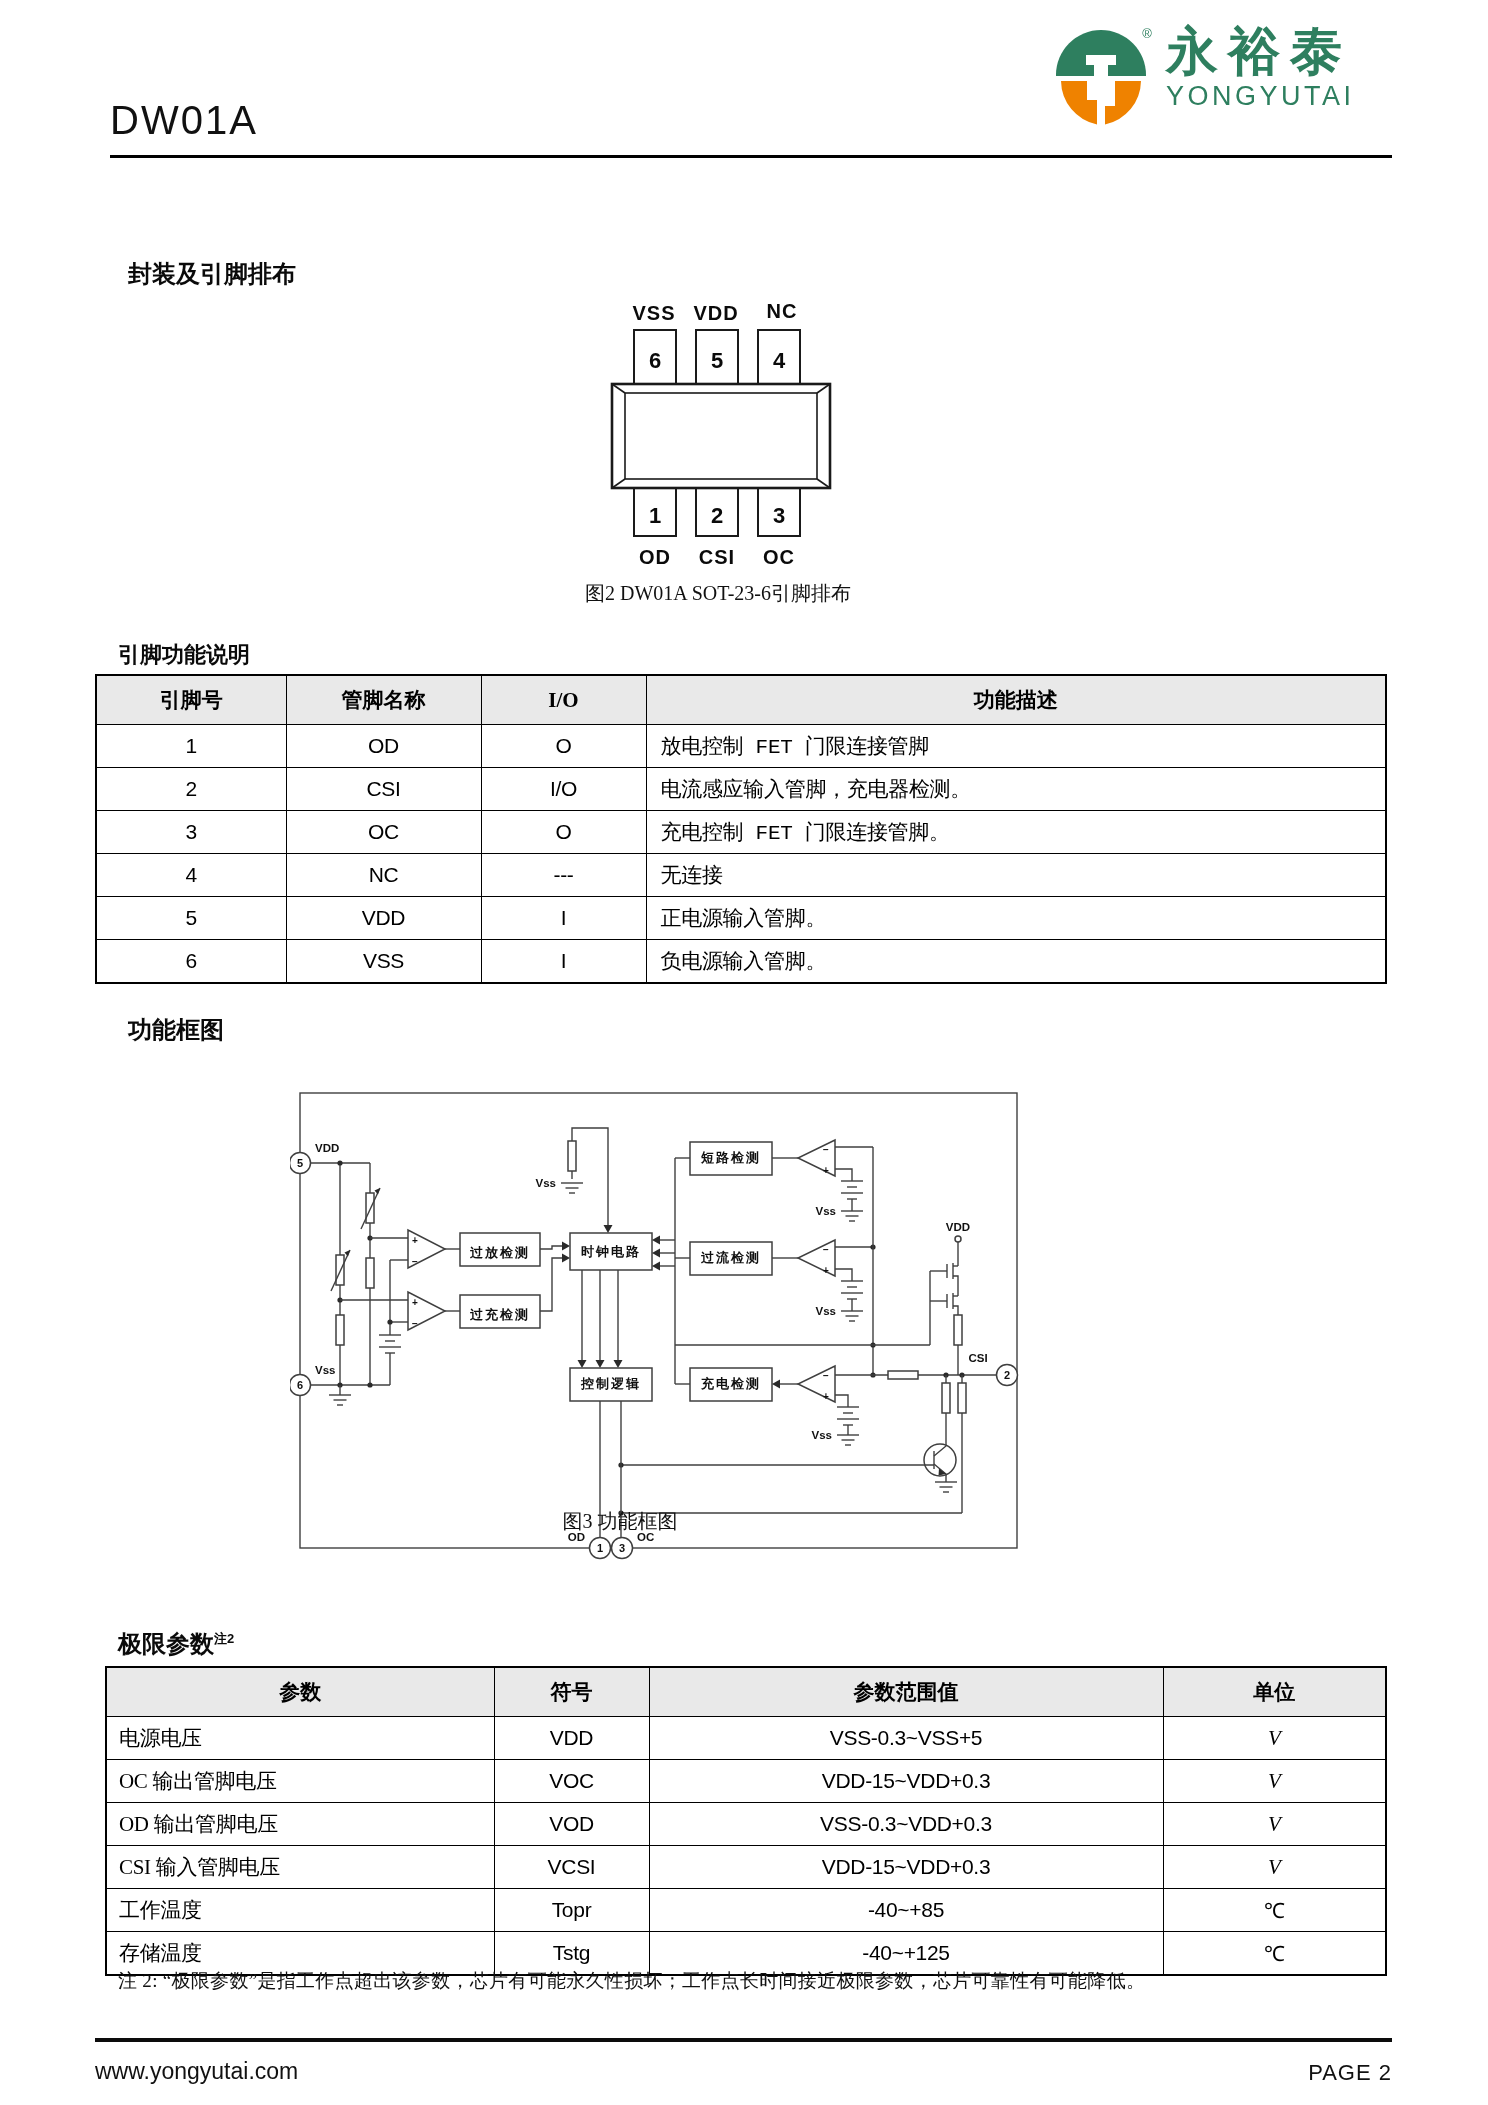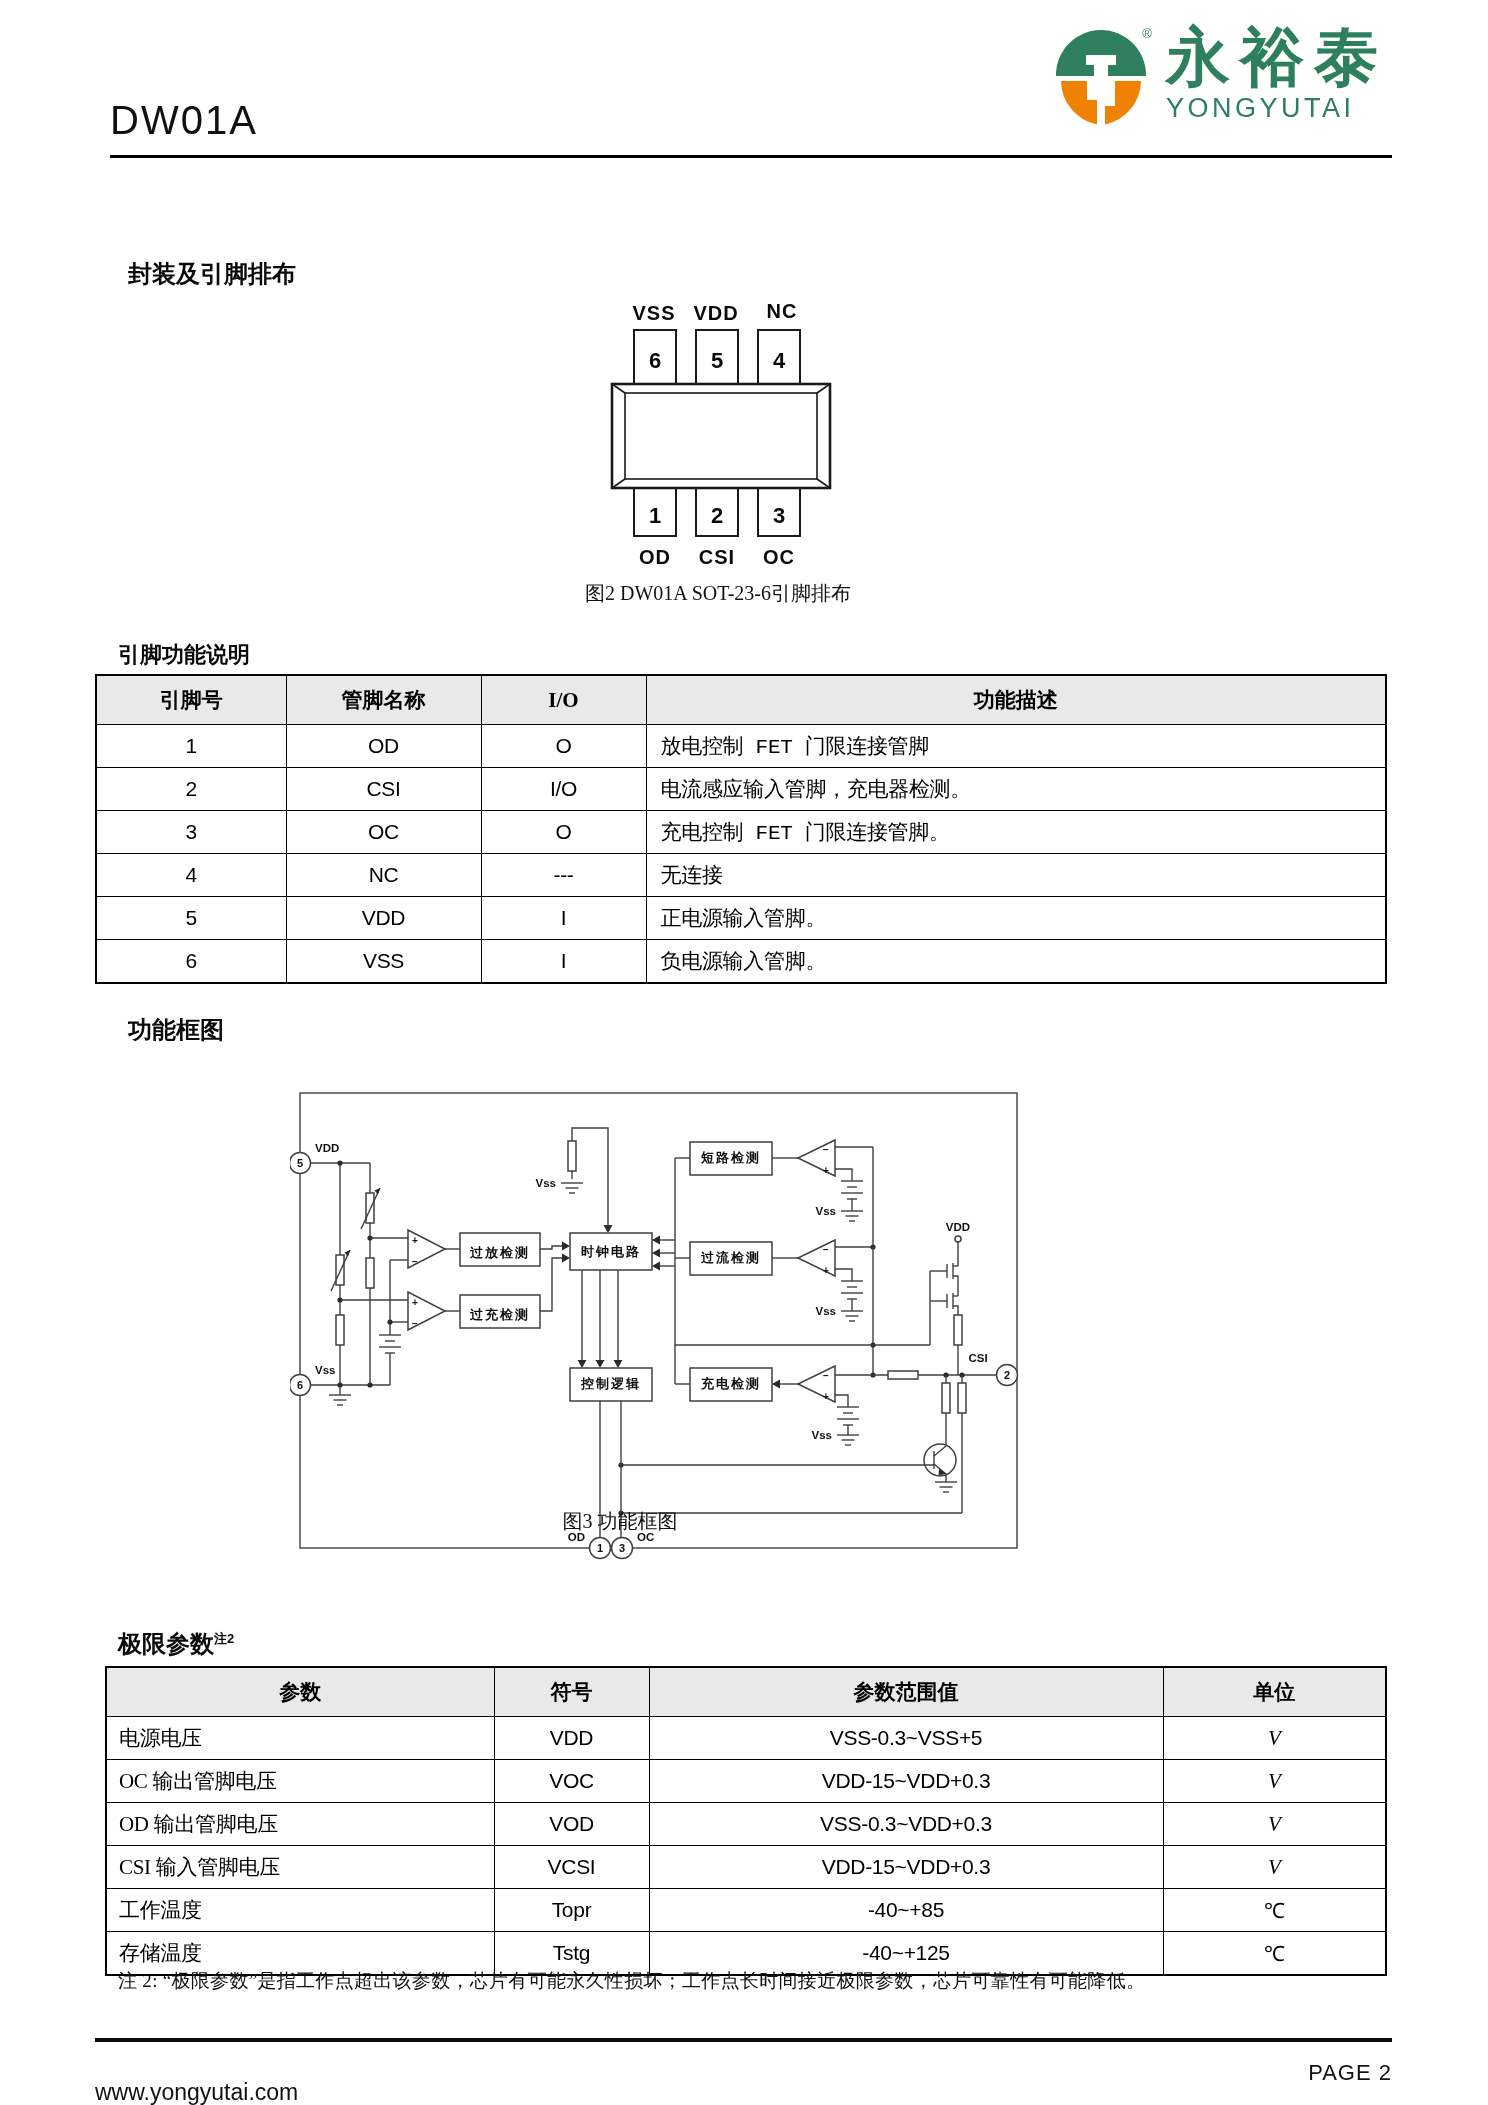"永裕泰" .logo-cn { font-size: 64px -> 52px; text-align: right -> none }
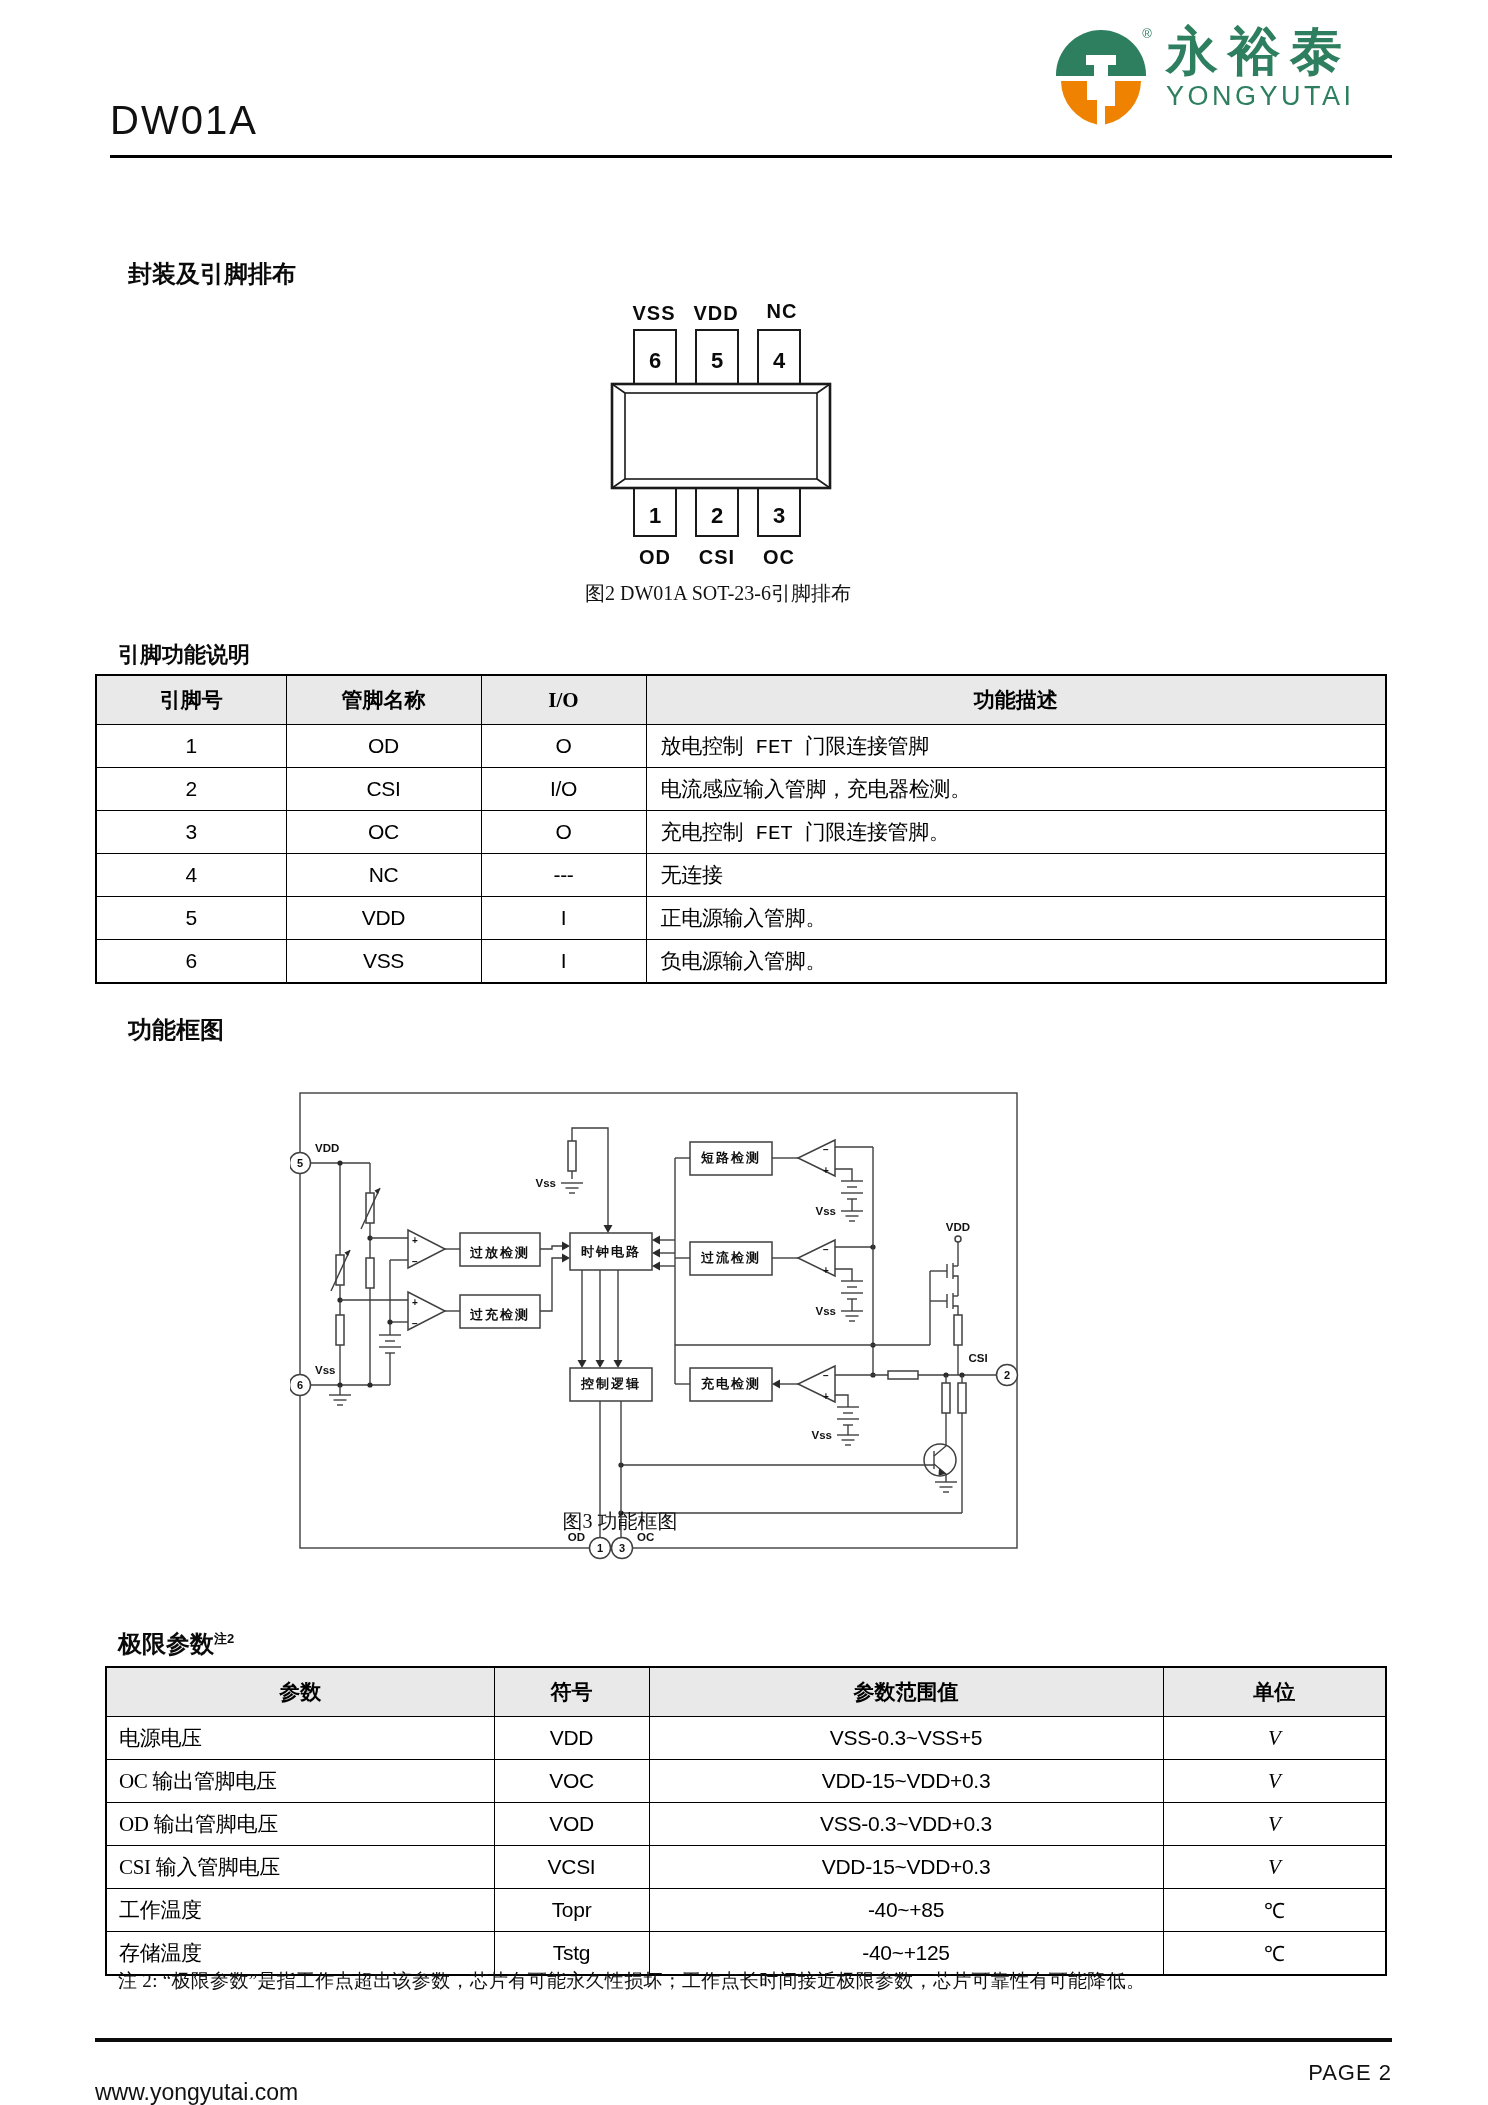"www.yongyutai.com" div.abs { margin-top: 21px -> none }
